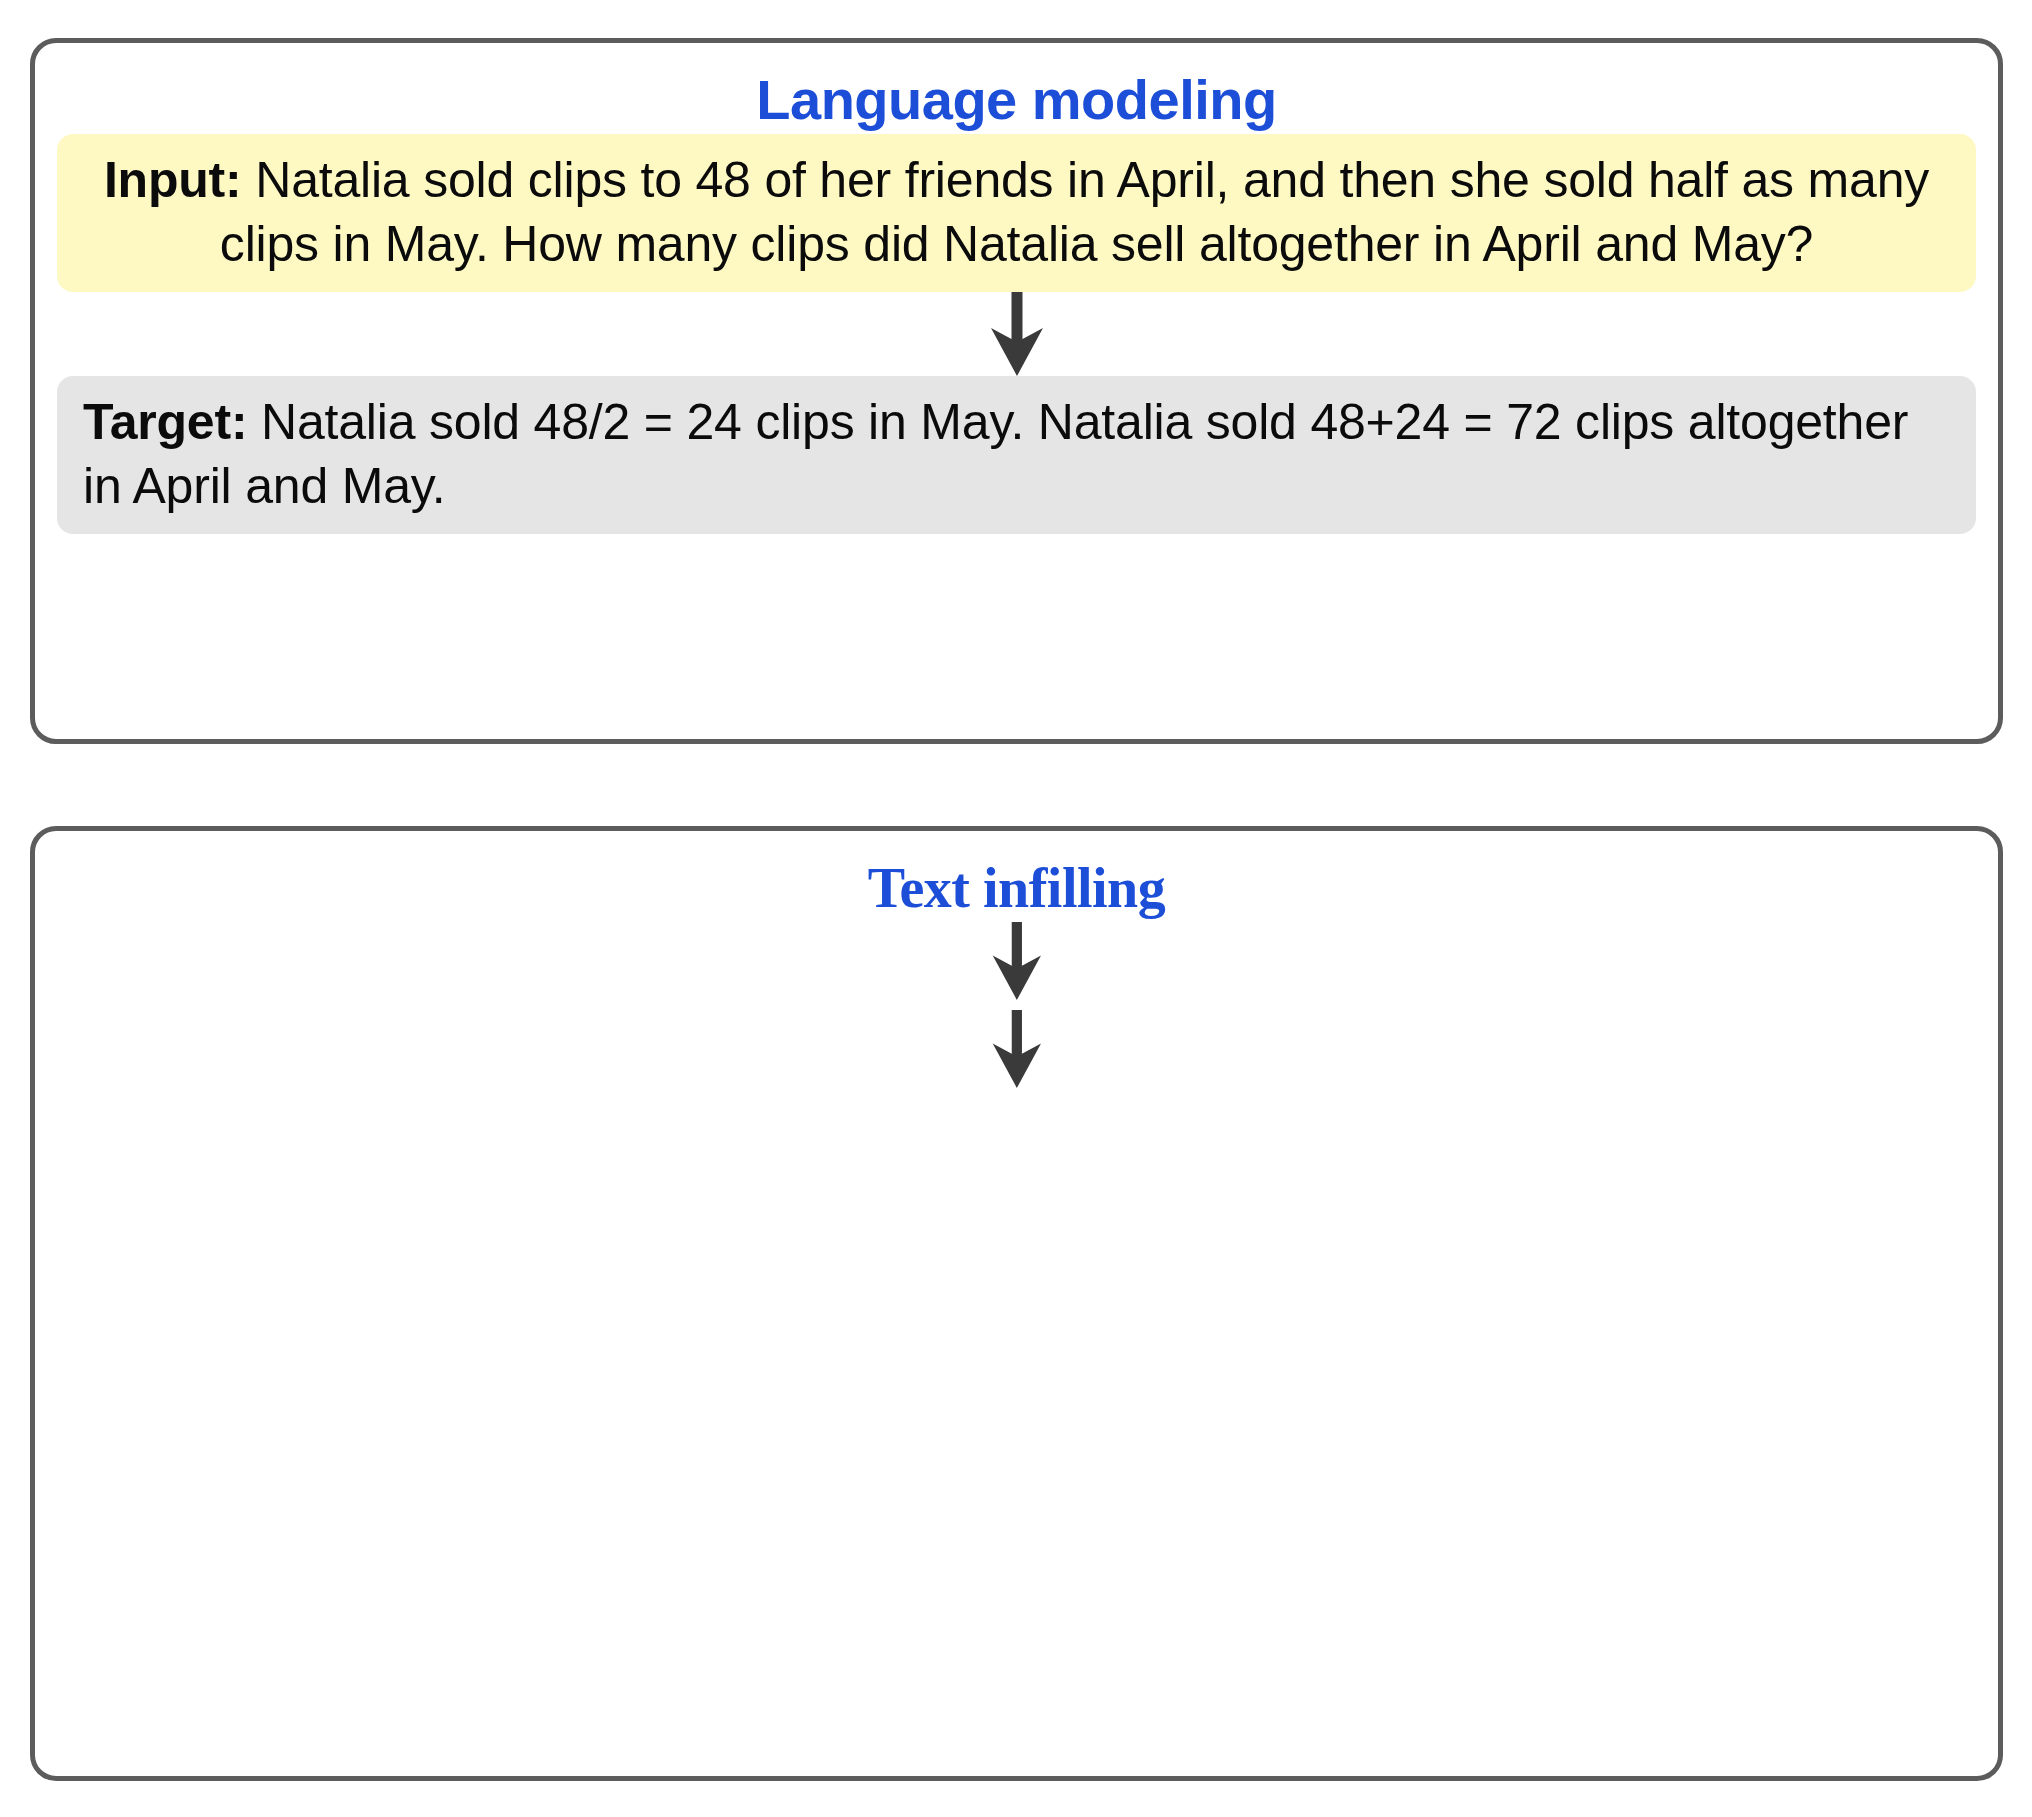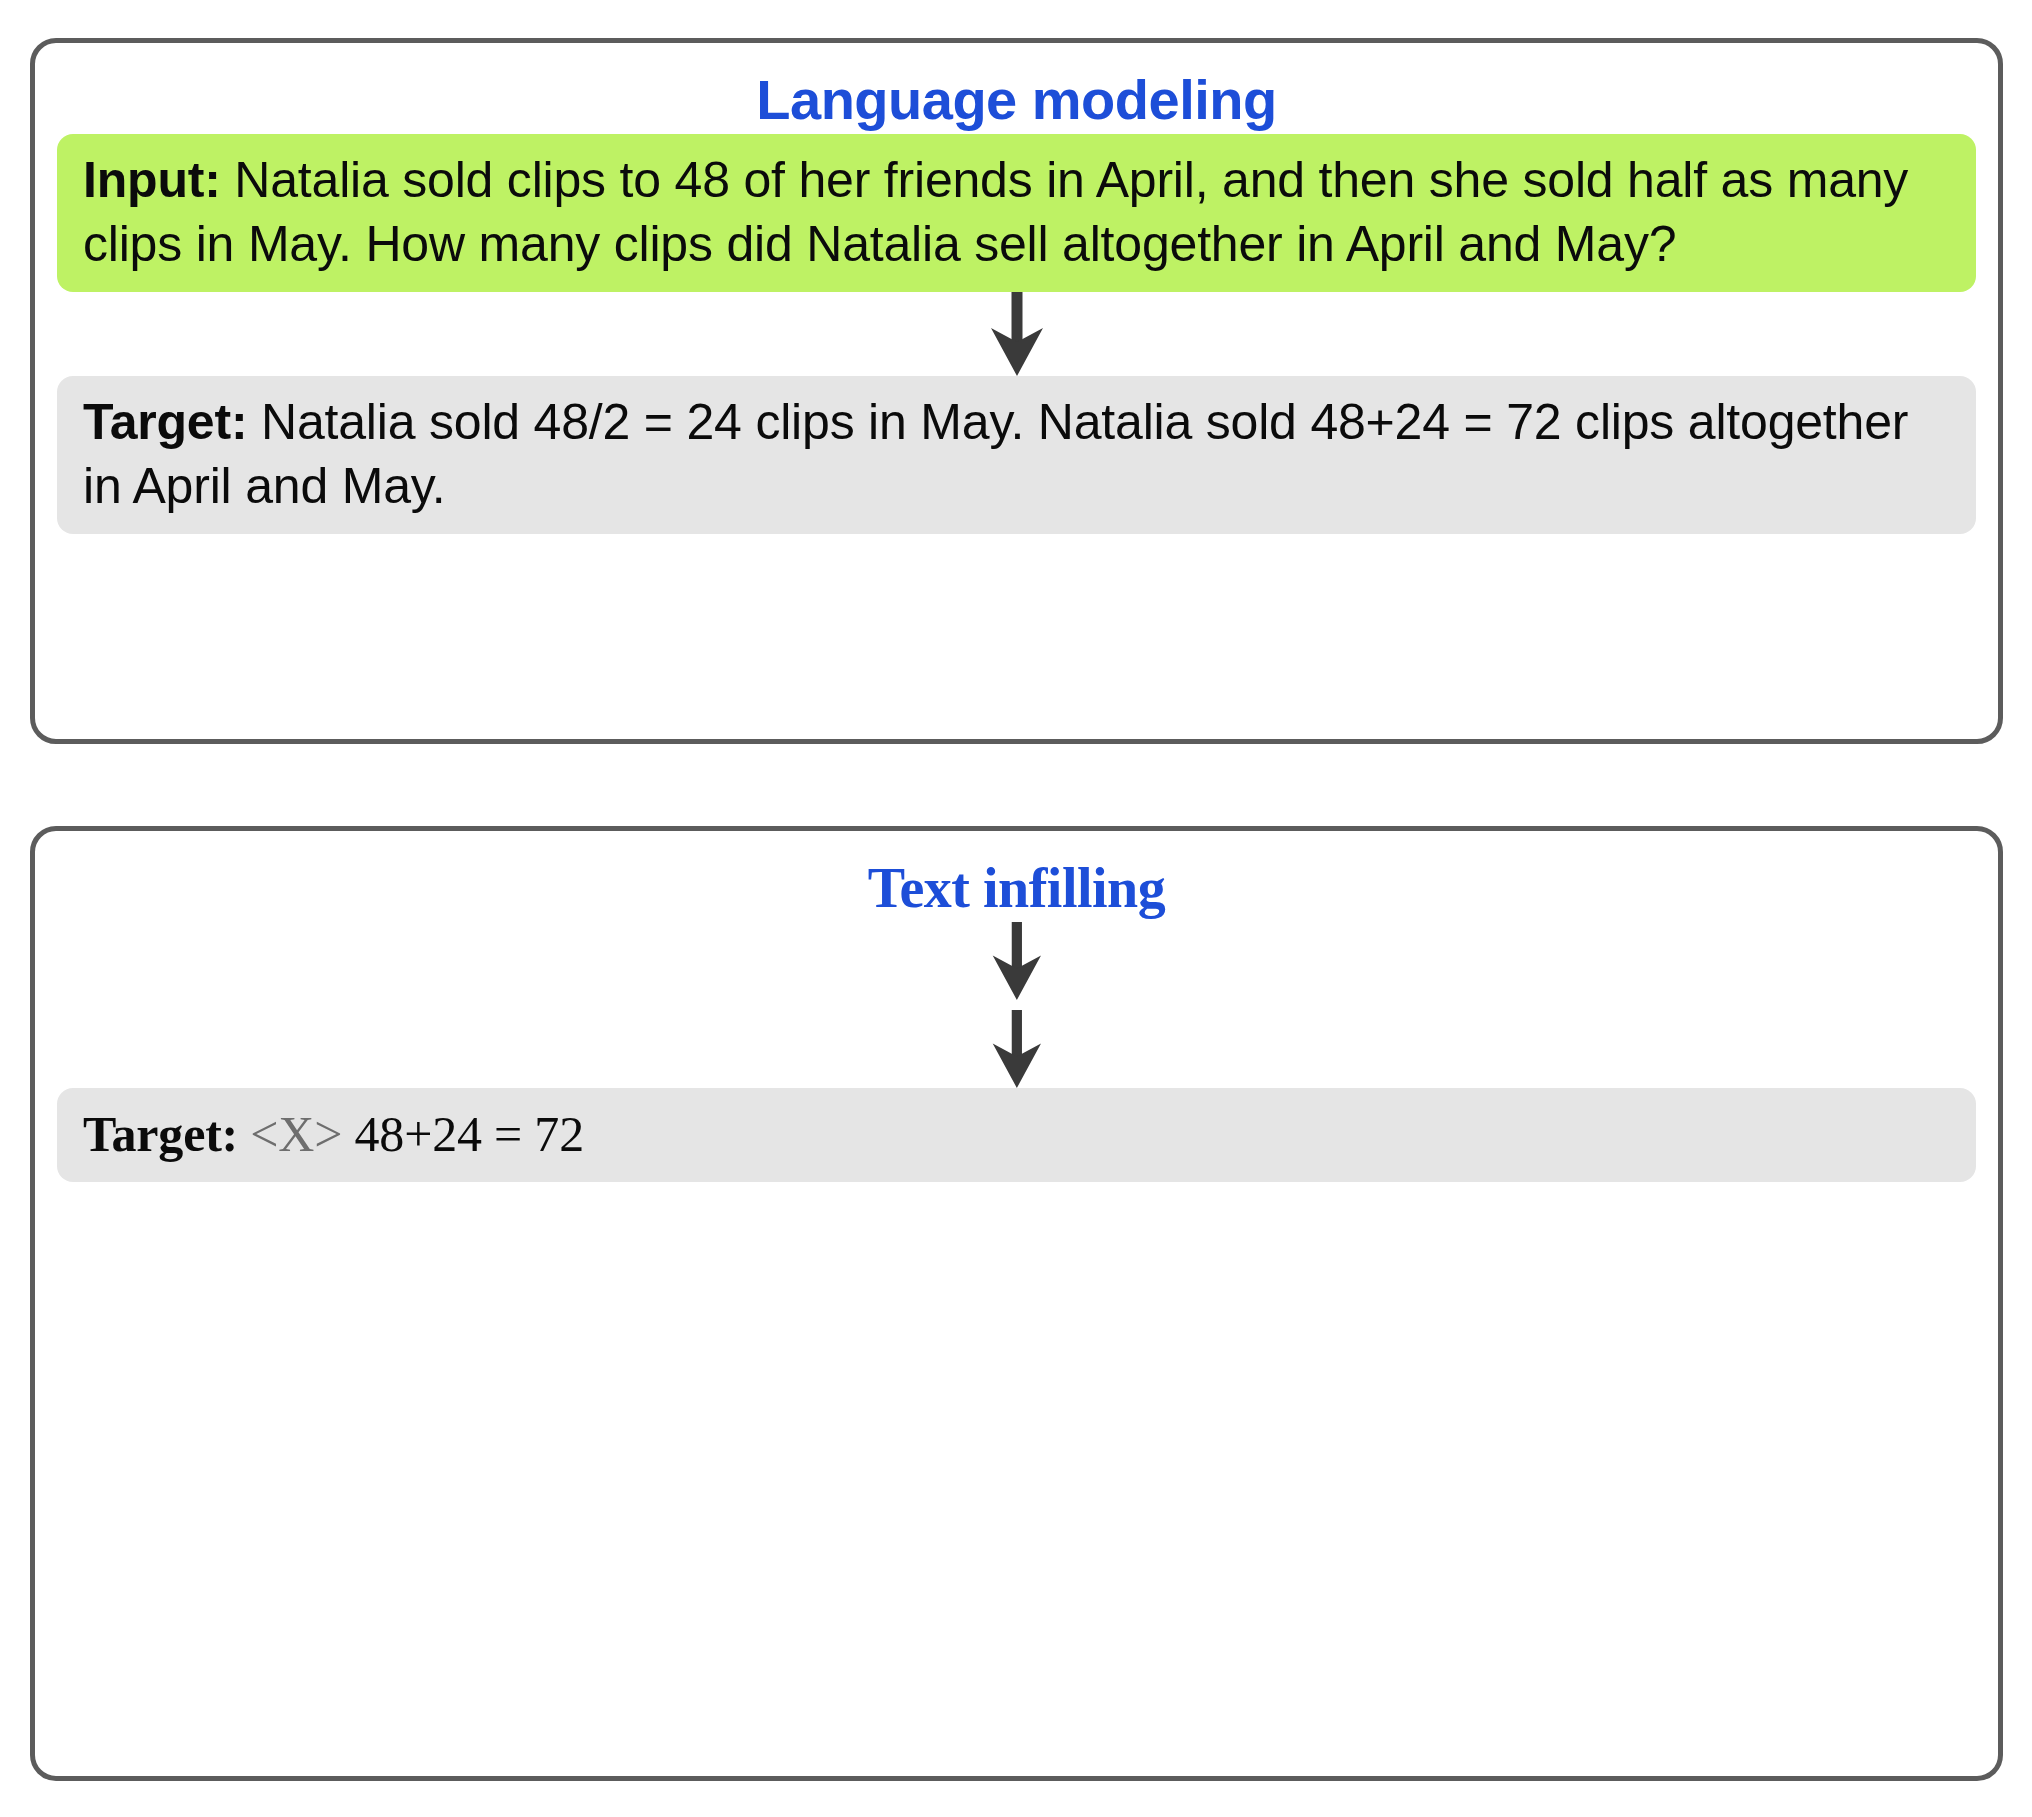"Input: Natalia sold clips to" .row.input { background: #bef264 -> #fef9c3; text-align: none -> center }
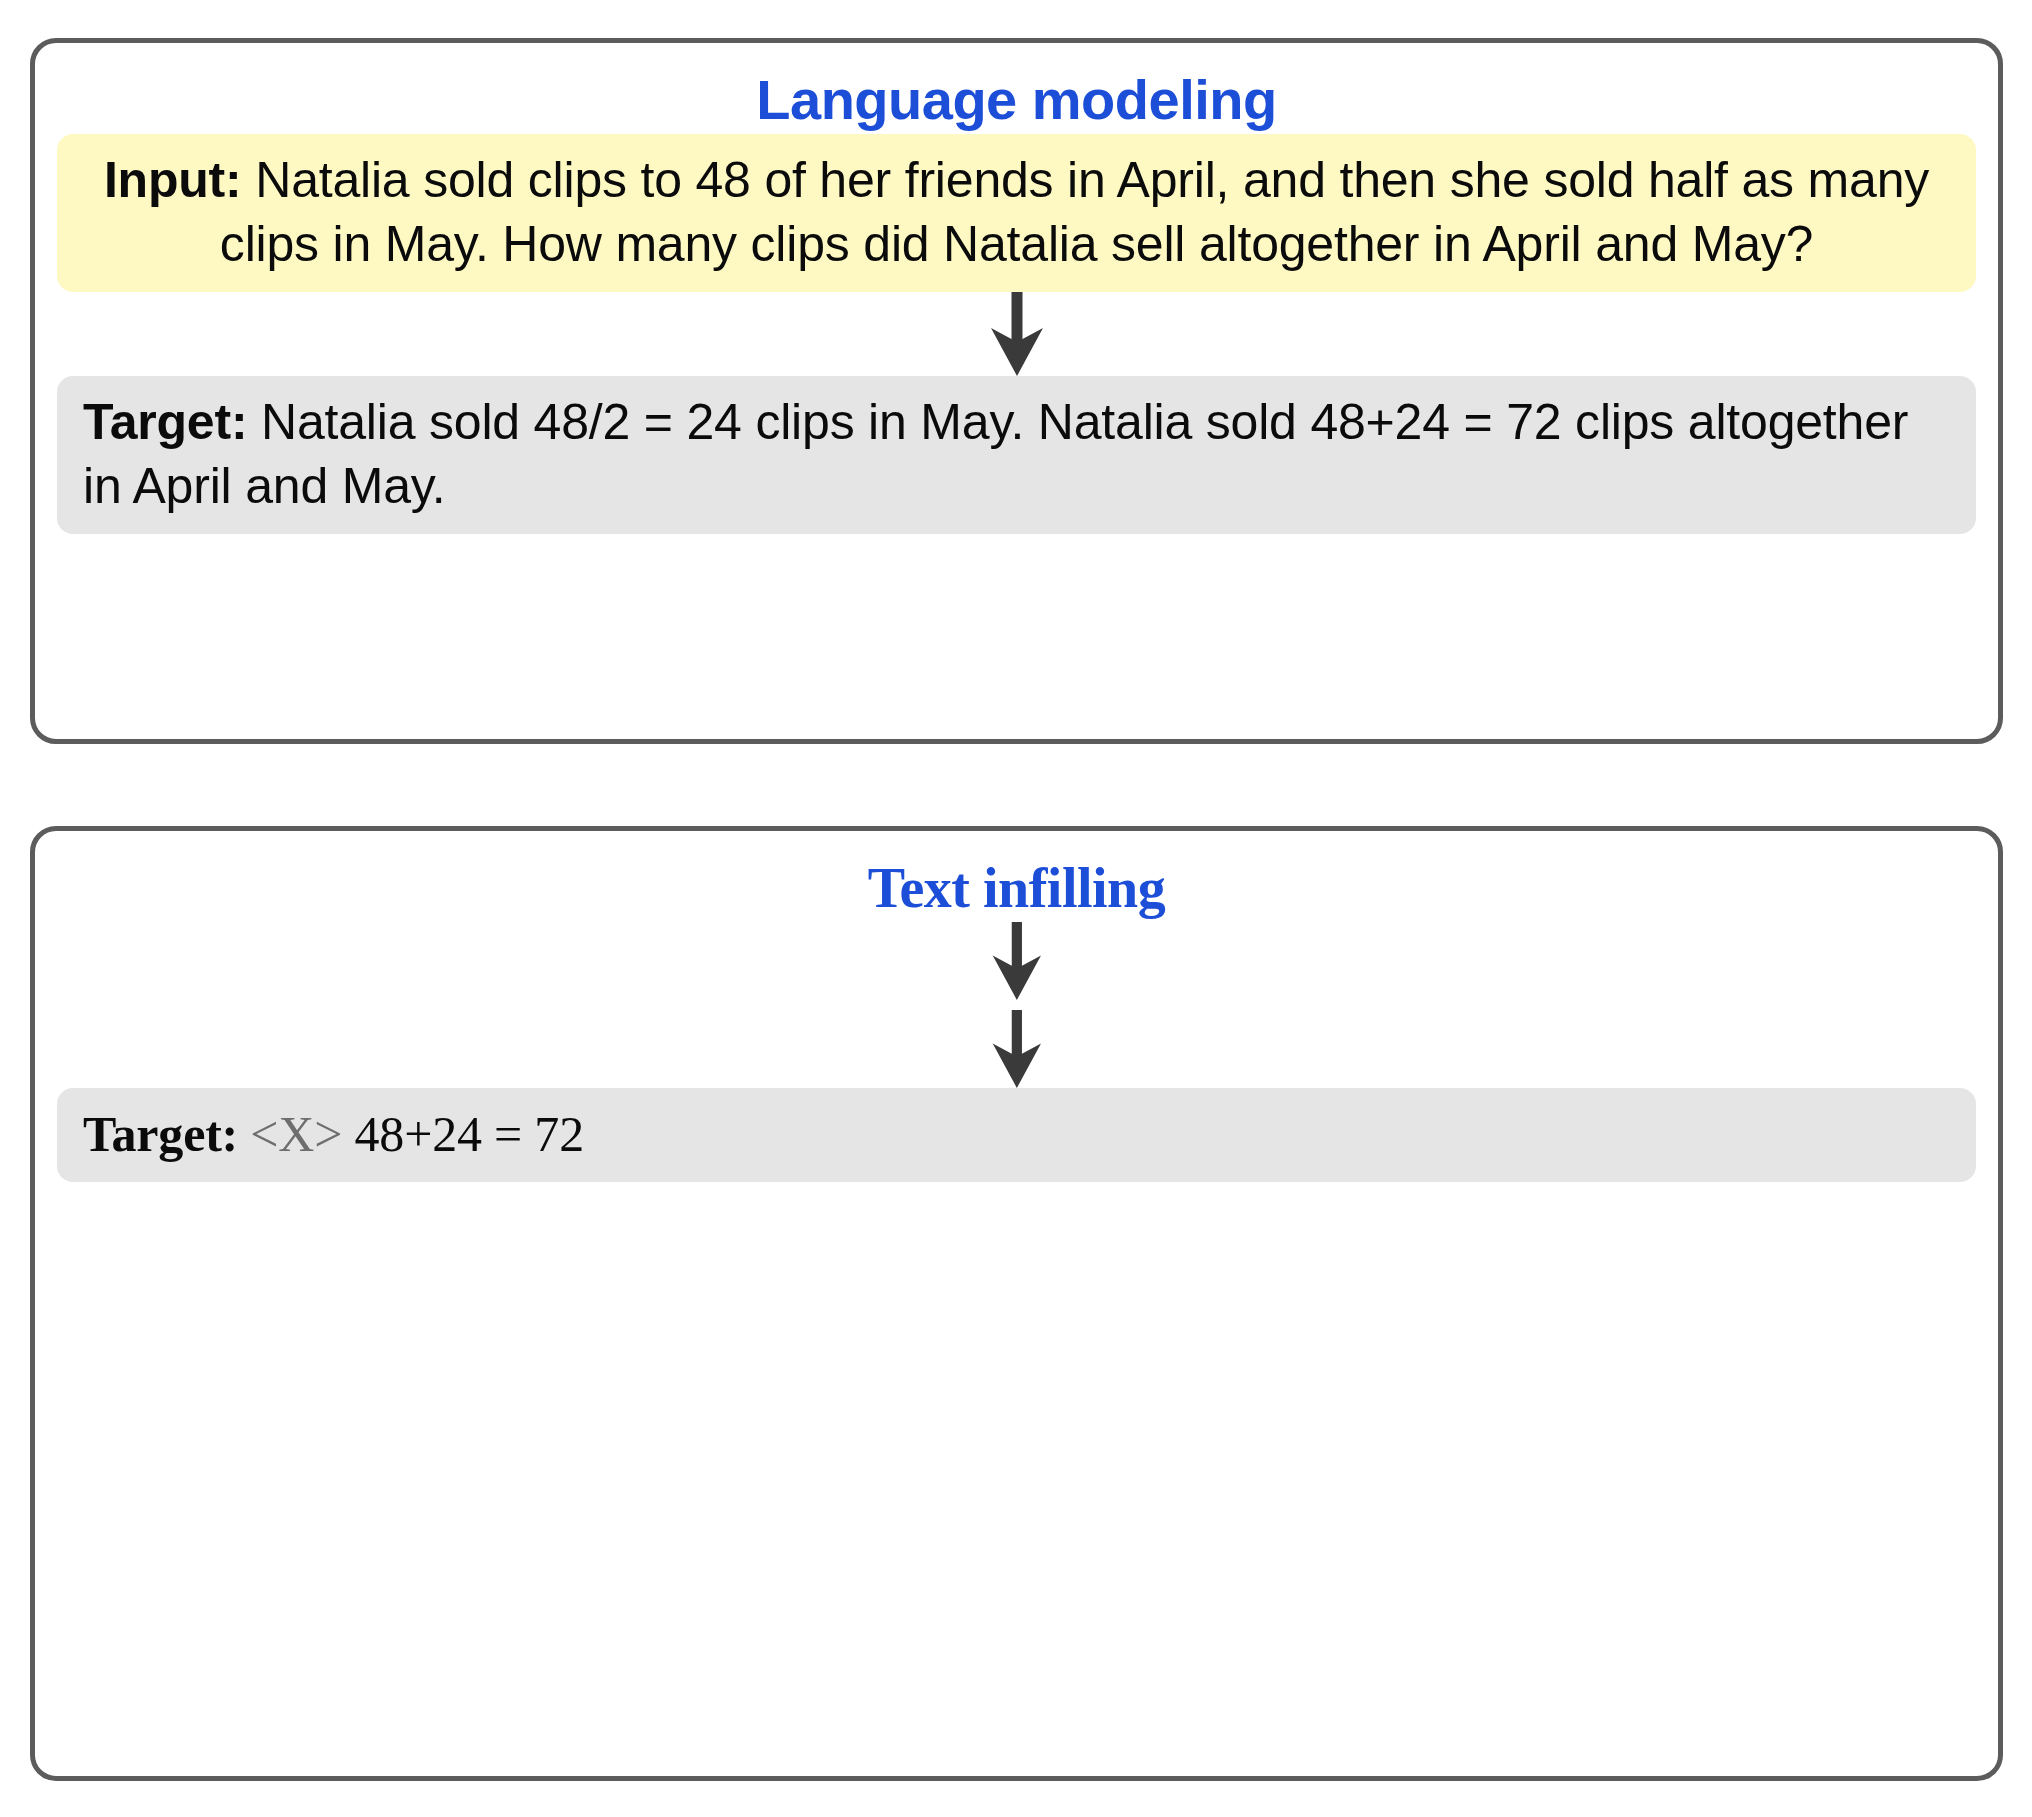"Target: <X> 48+24 = 72" div.row-wrap { html: <div> <div><span>Target:</span>&nbsp;<span>&lt;X&gt;</span><span> 48+24 = 72</span></div> </div> -> none }
